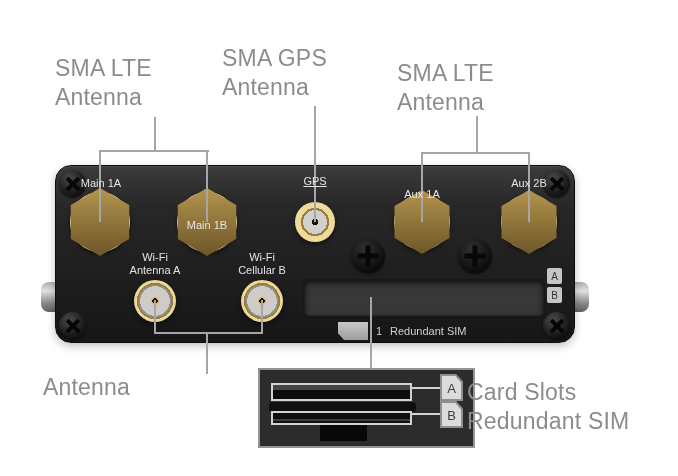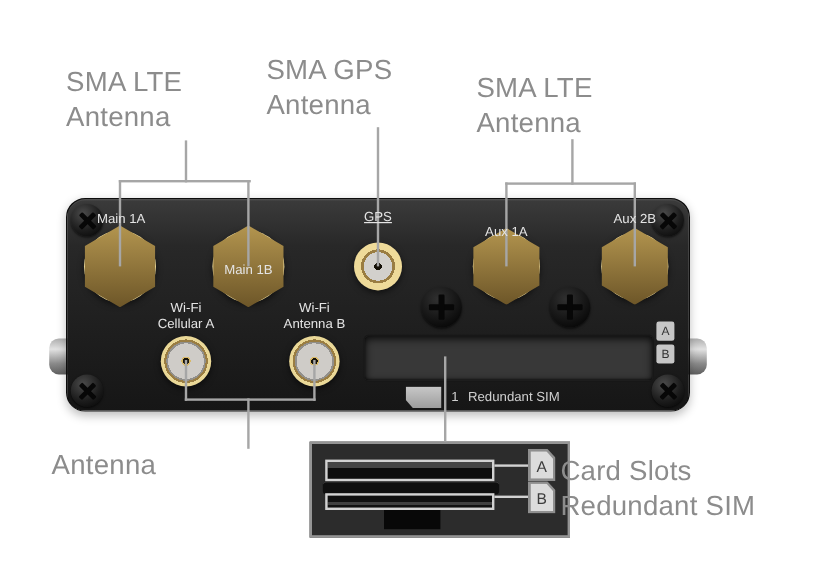"Cellular A" div { text: Cellular -> Antenna }
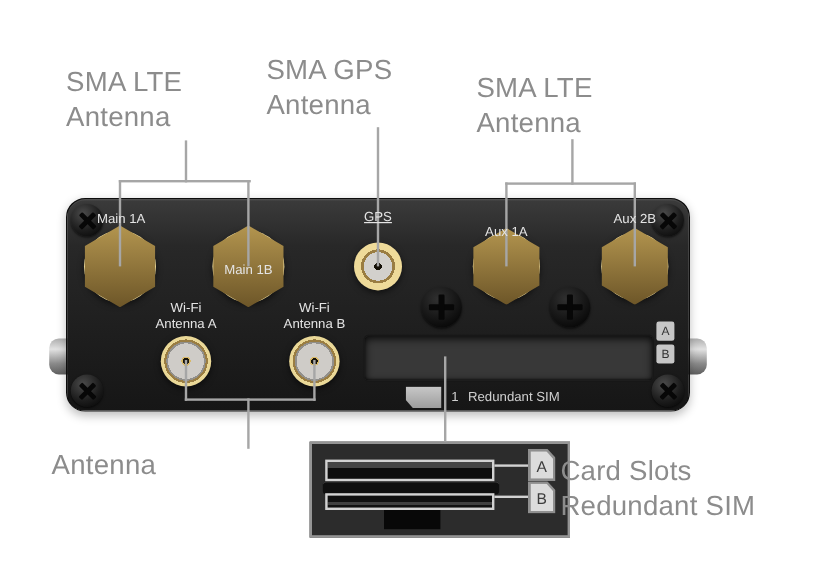"Antenna B" div { text: Antenna -> Cellular }
